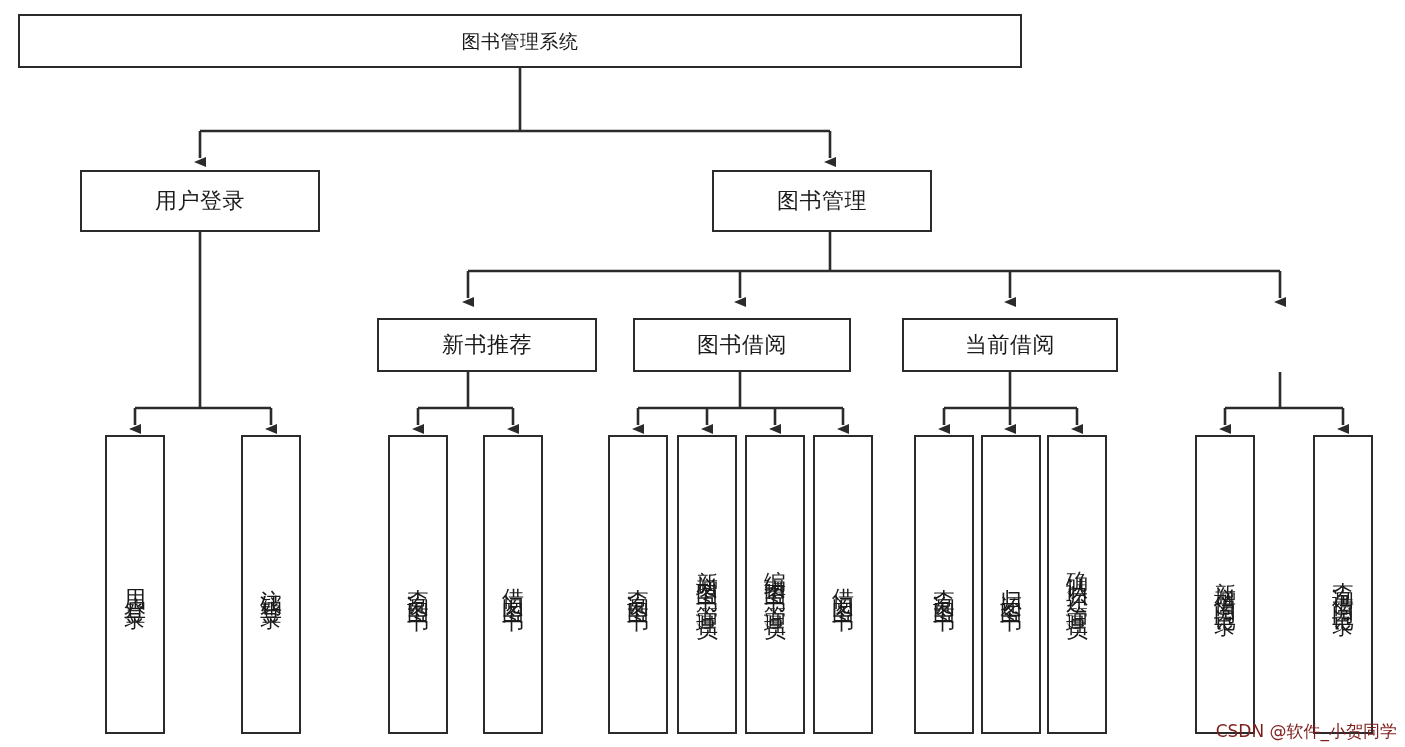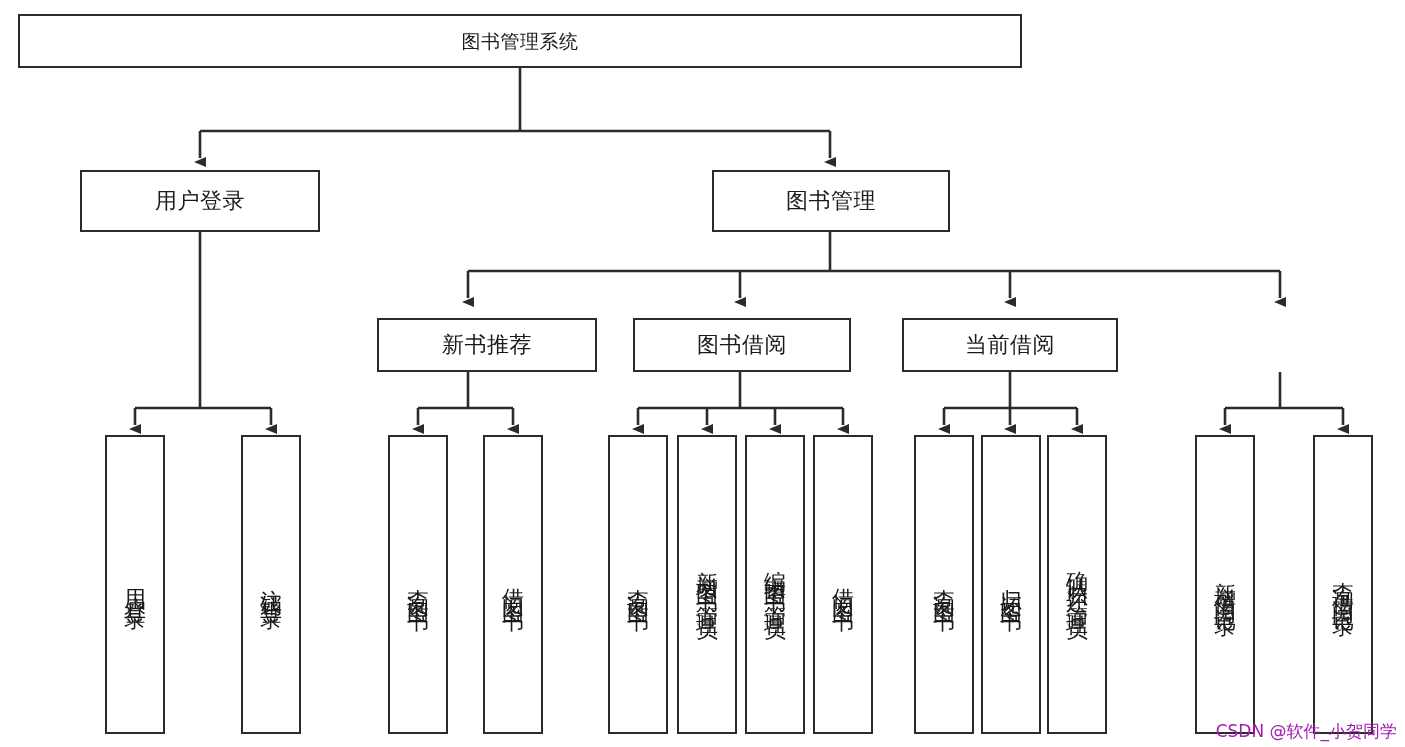"图书管理" div.node { width: 238px -> 220px }
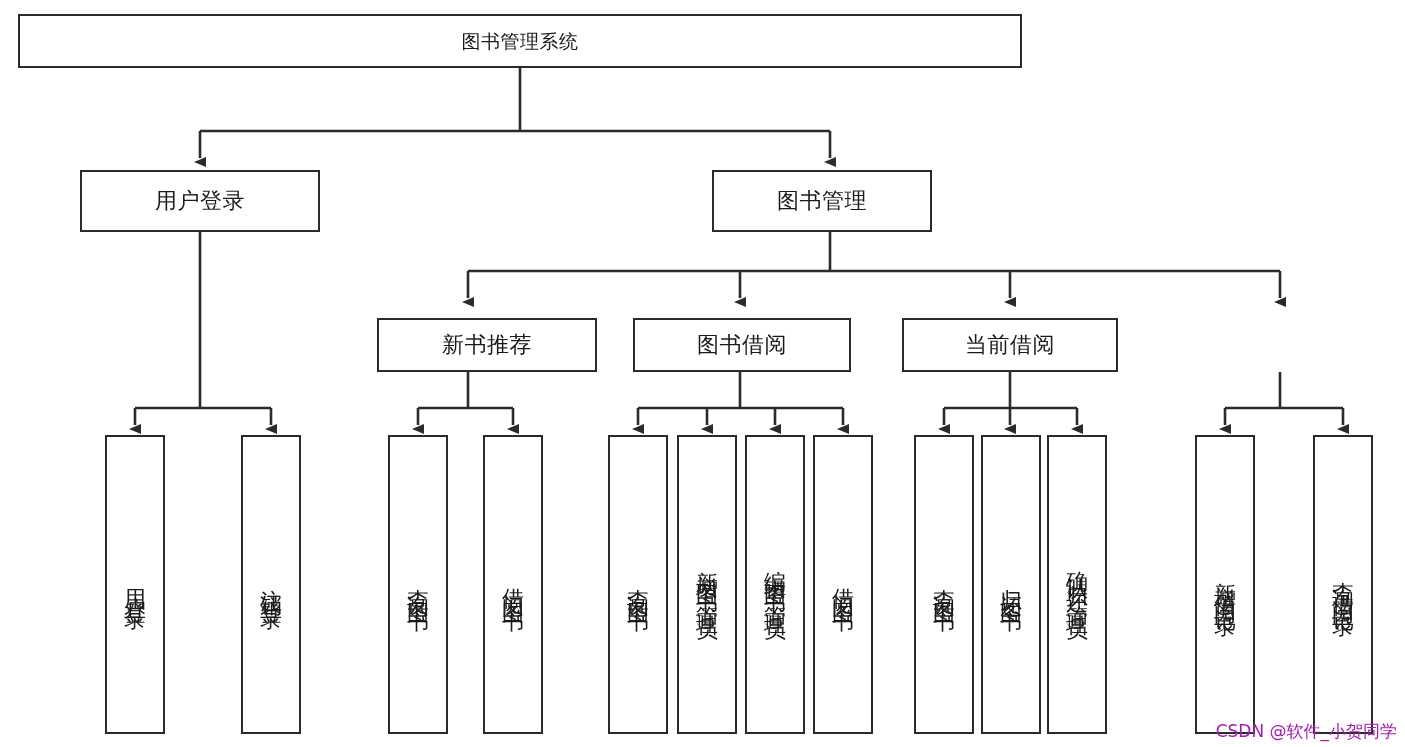"CSDN @软件_小贺同学" .watermark { color: #a21caf -> #7f1d1d }
